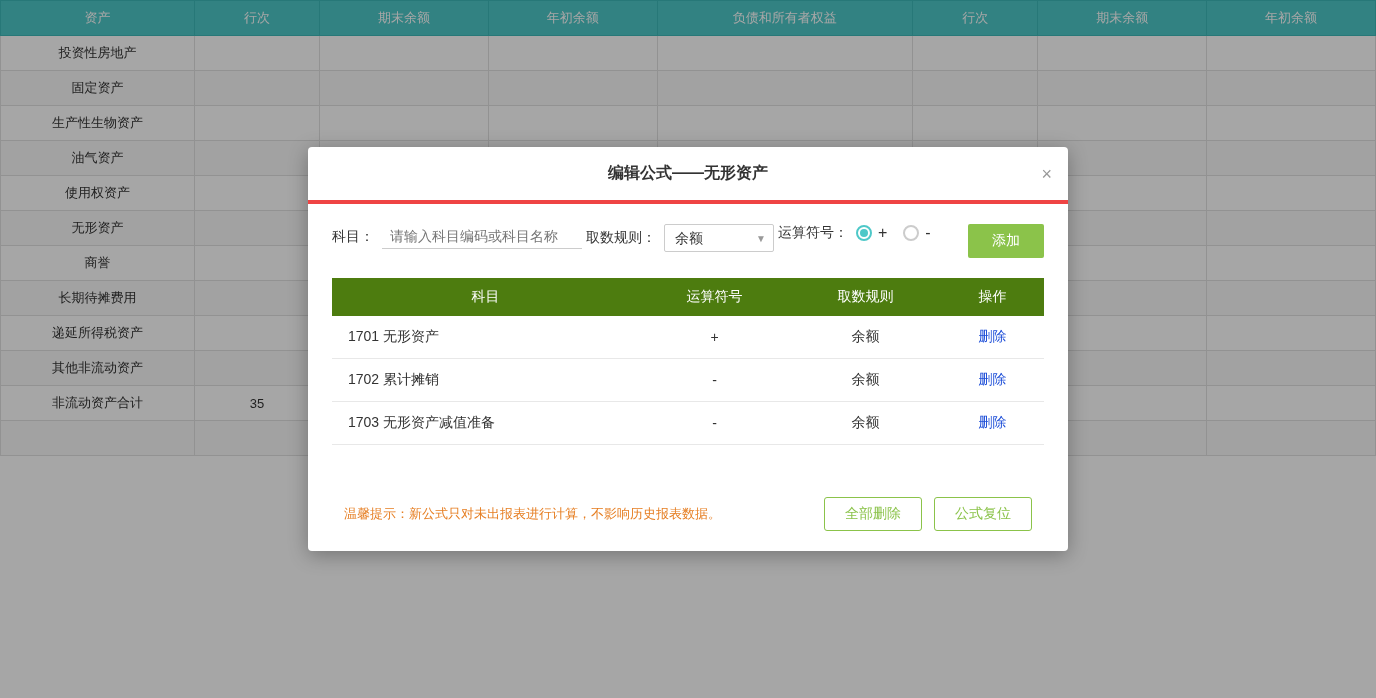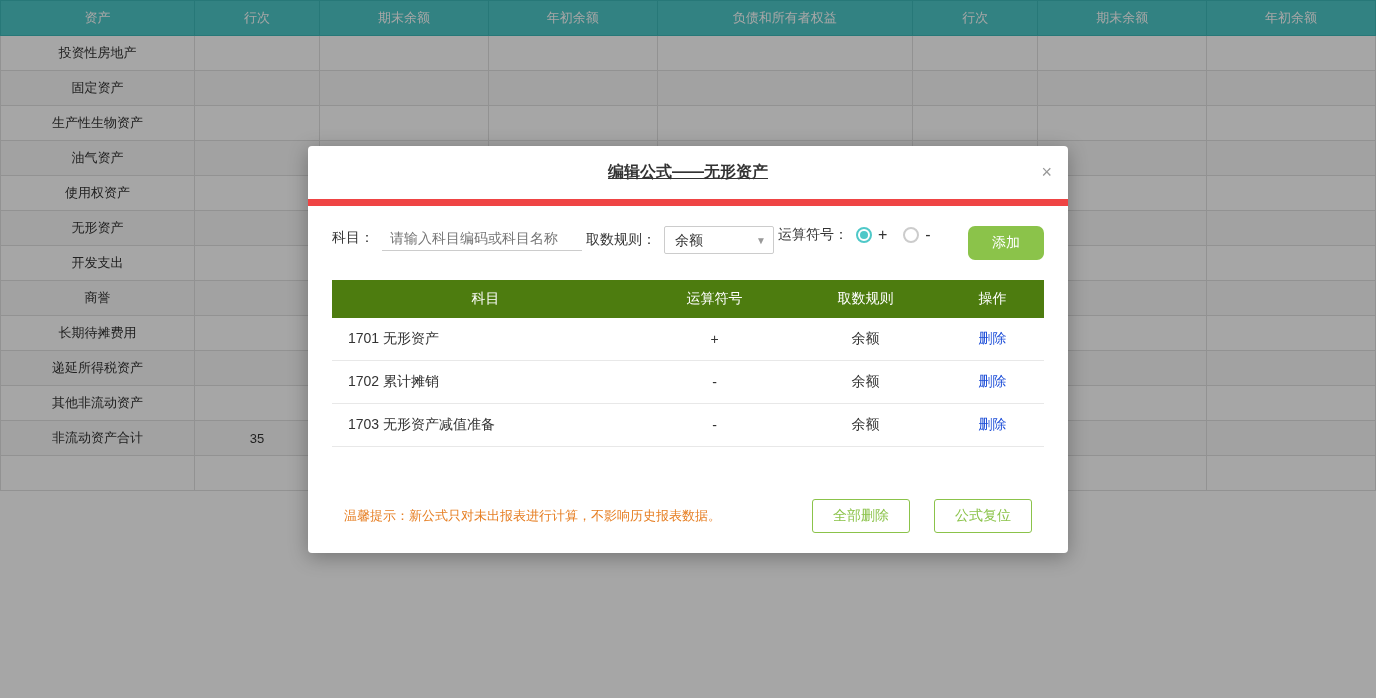"编辑公式——无形资产" .modal-header { border-bottom: 7px solid #ef4444 -> 4px solid #ef4444; text-decoration: underline -> none }
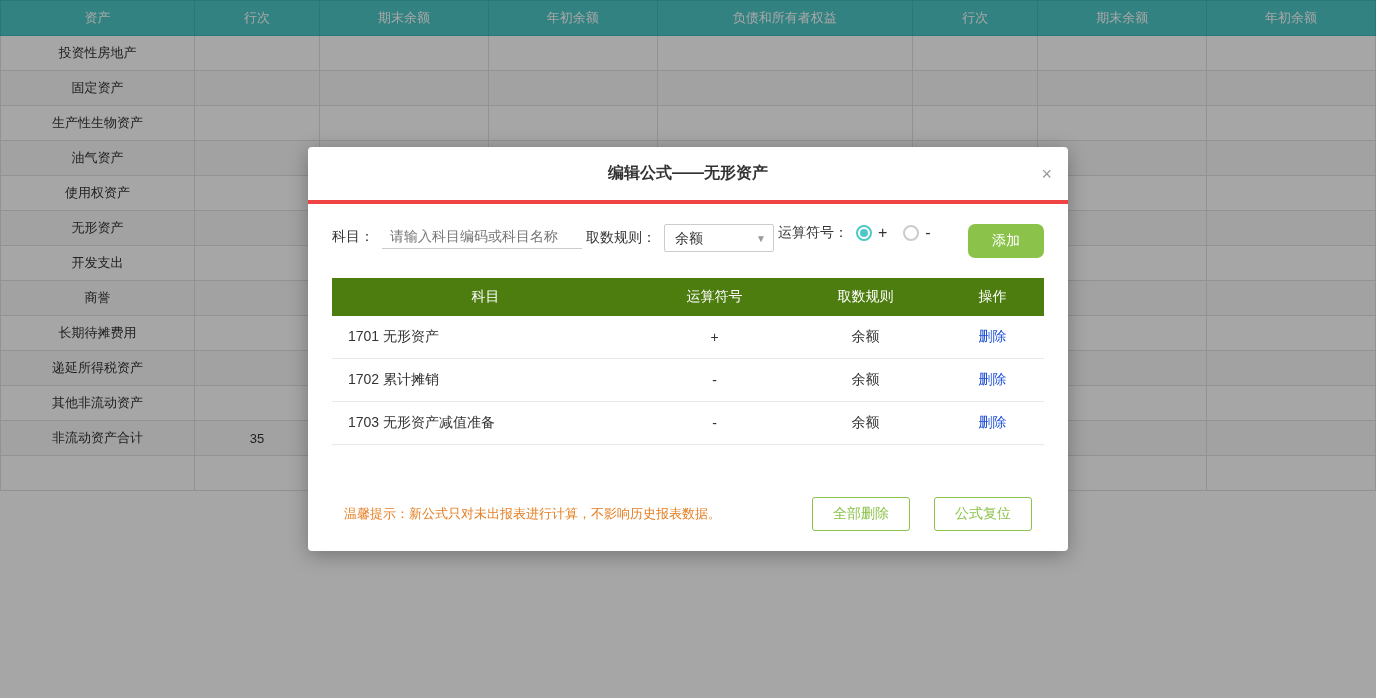"添加" .btn-add { border-radius: 7px -> 2px }
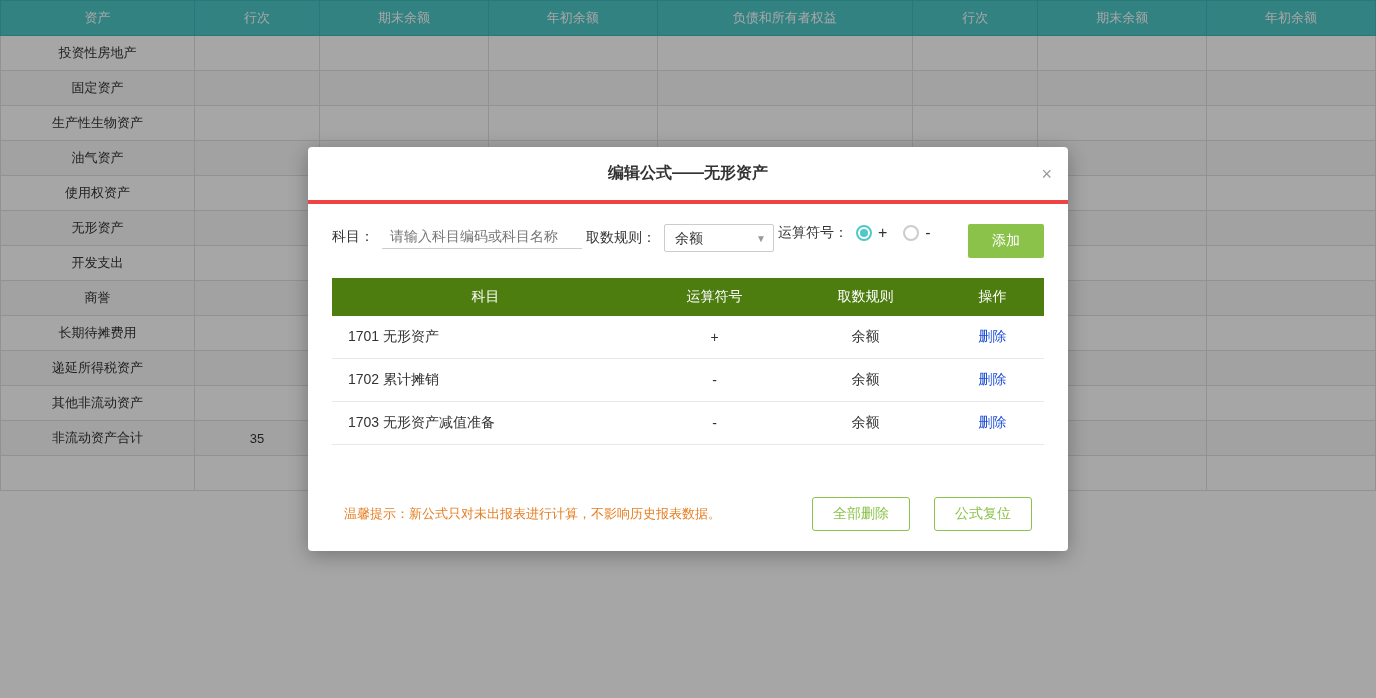"开发支出" tr { html: <tr> <td>开发支出</td> <td></td> <td></td> <td></td> <td></td> <td></td> <td></td> <td></td> </tr> -> none }
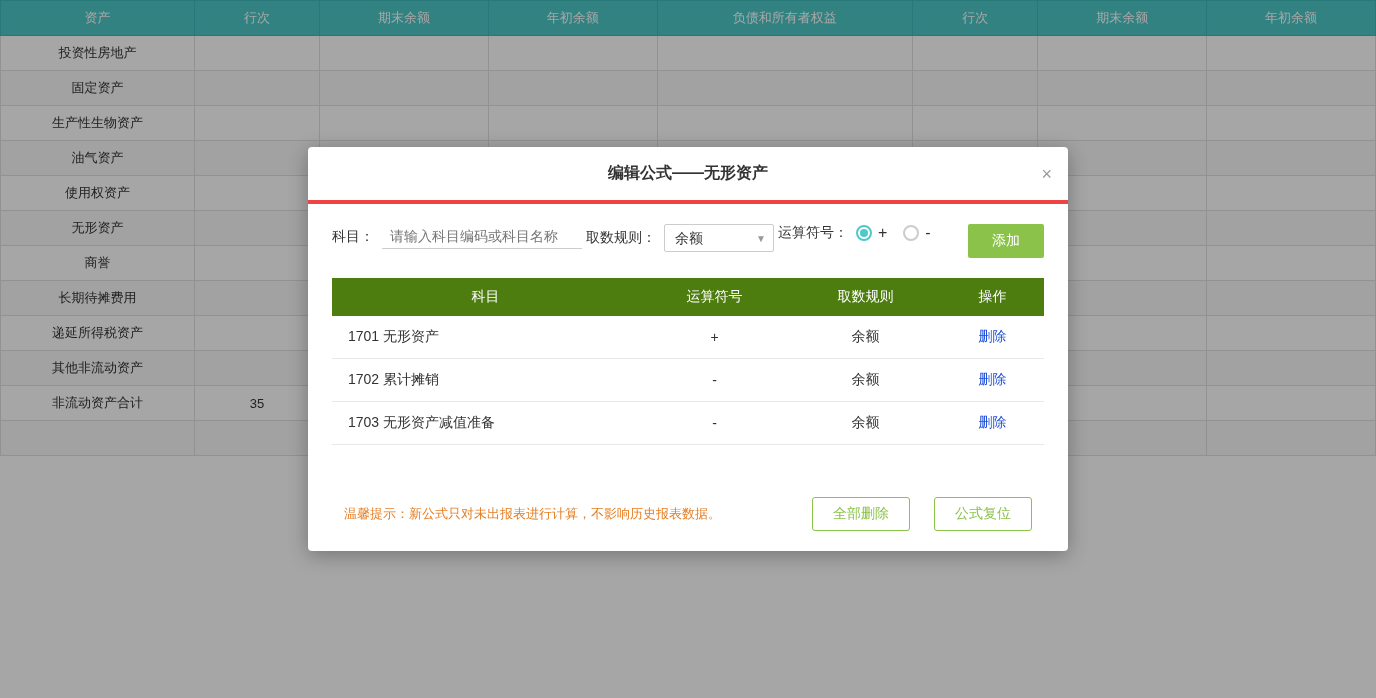"全部删除" .footer-buttons { gap: 24px -> 12px }
